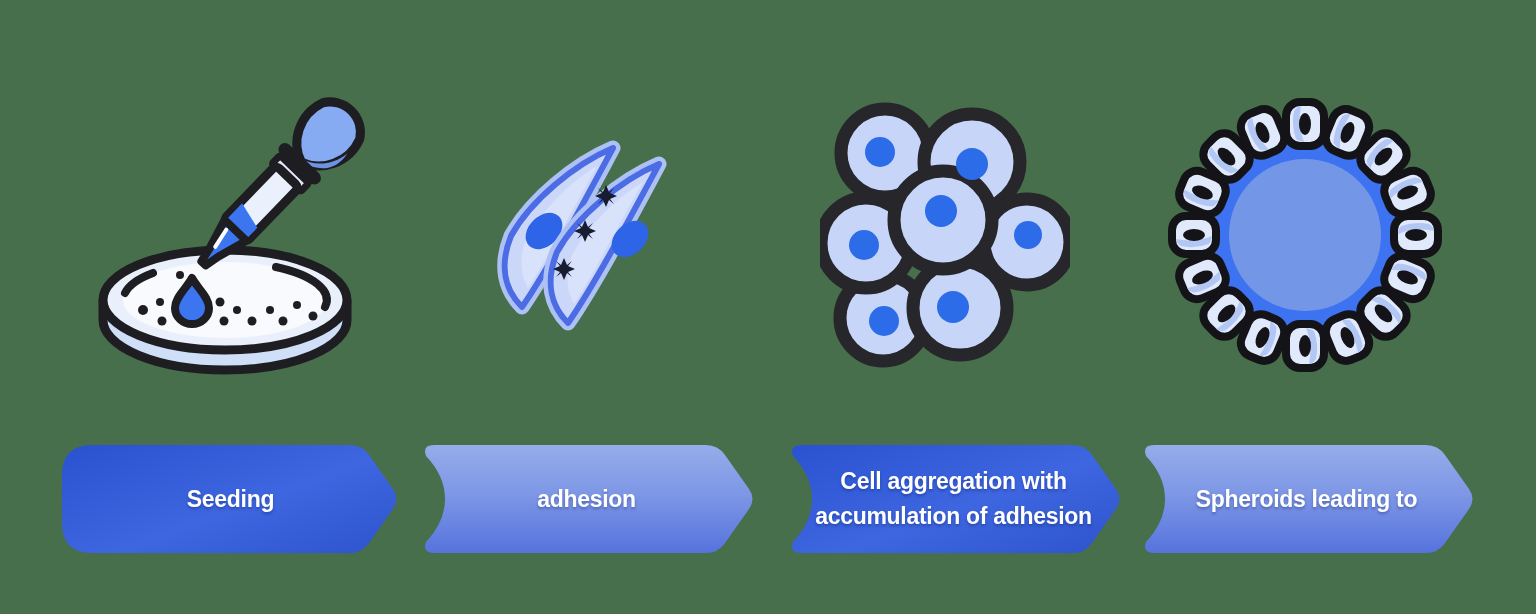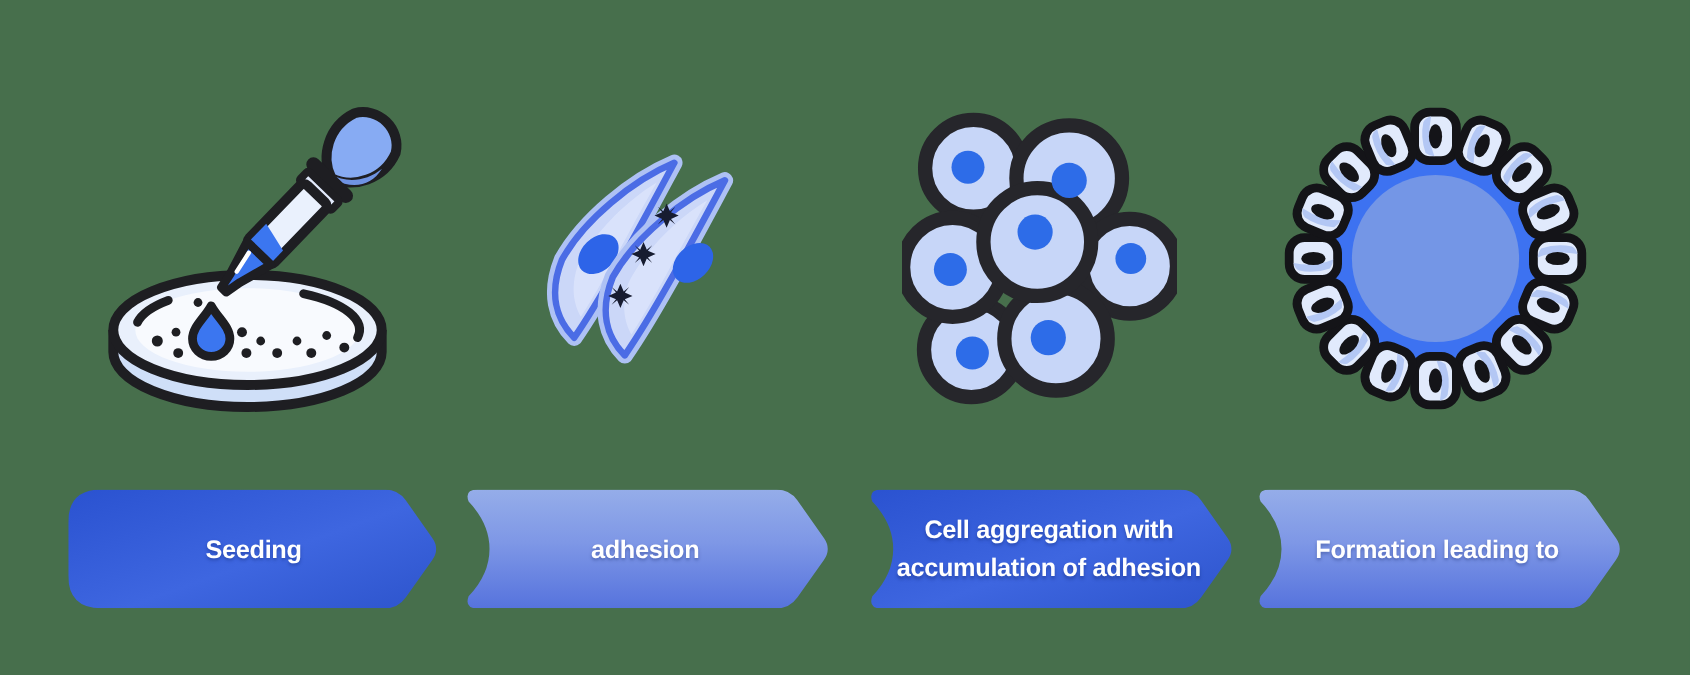"Formation leading to" span.banner-line { text: Formation -> Spheroids }
